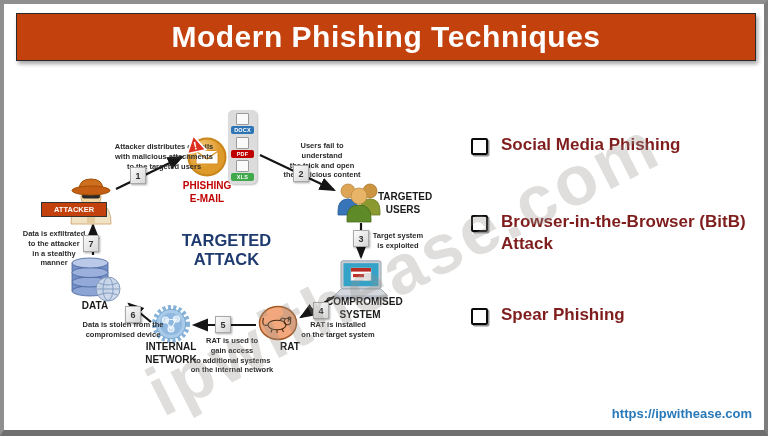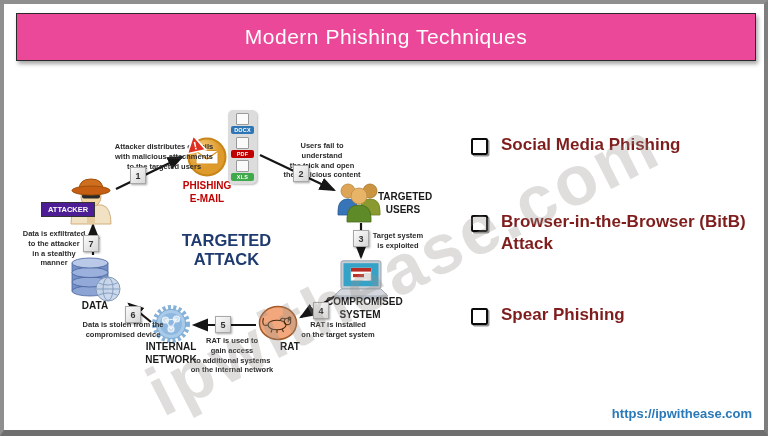"Modern Phishing Techniques" .banner { background: #ec4899 -> #c2410c; font-size: 21px -> 30px; font-weight: normal -> bold }
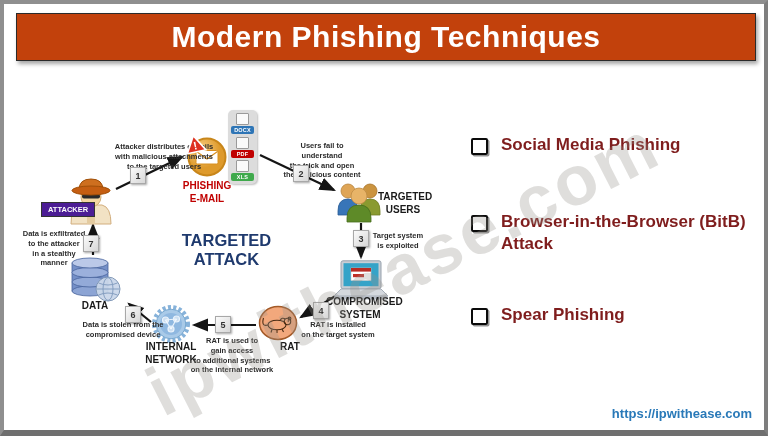"ATTACKER" .plate { background: #4c1d95 -> #c2410c; padding: 2px 6px -> 2px 12px }
